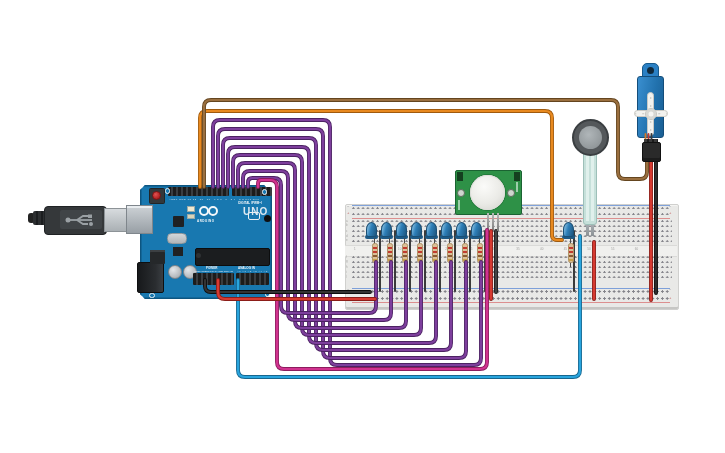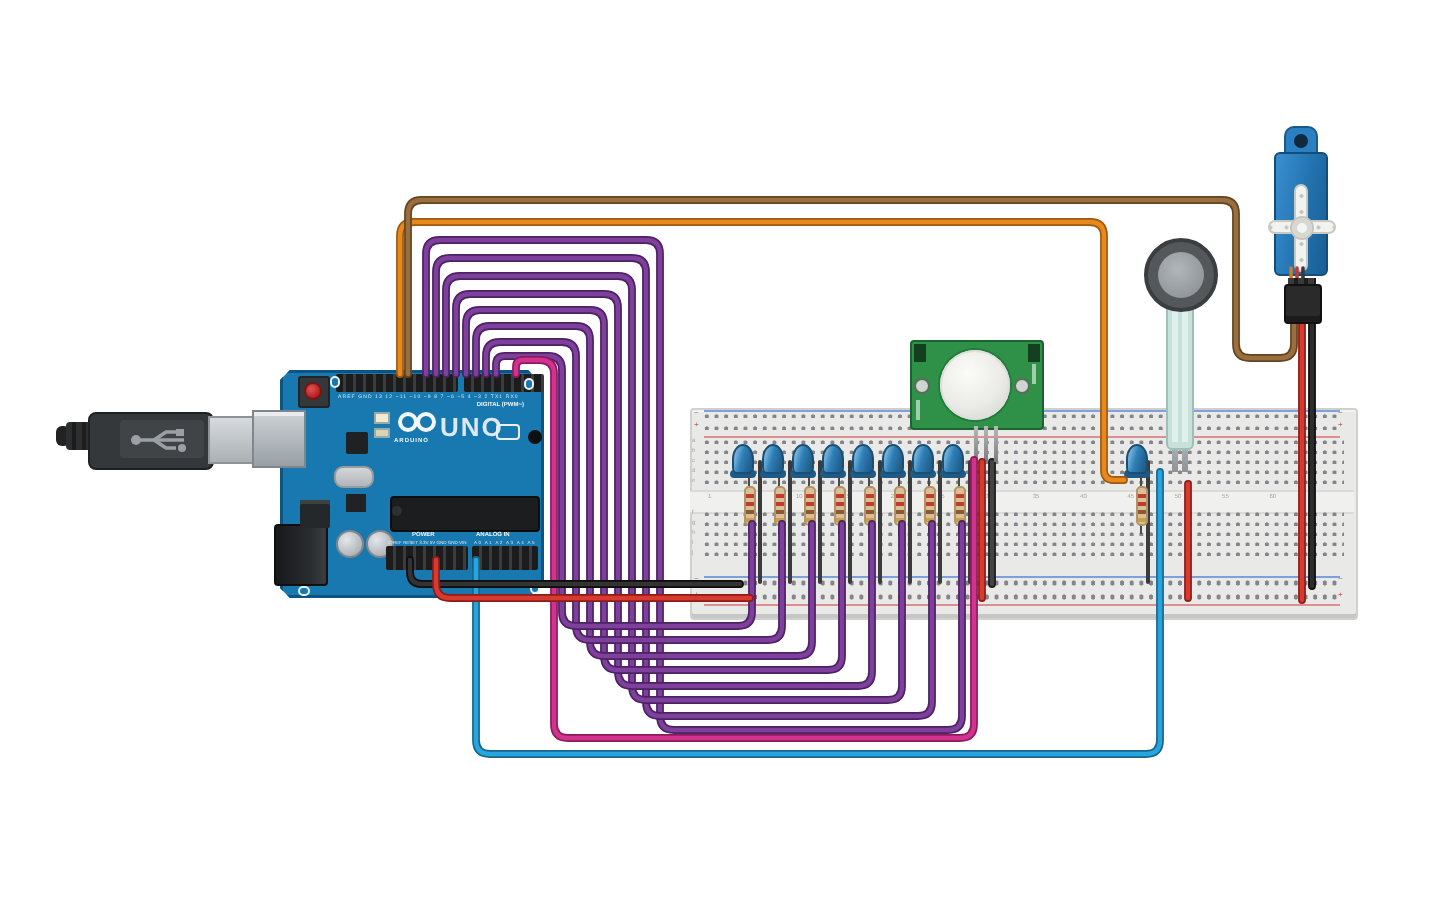"UNO" div.abs { font-size: 13px -> 10px; left: 220px -> 243px }
